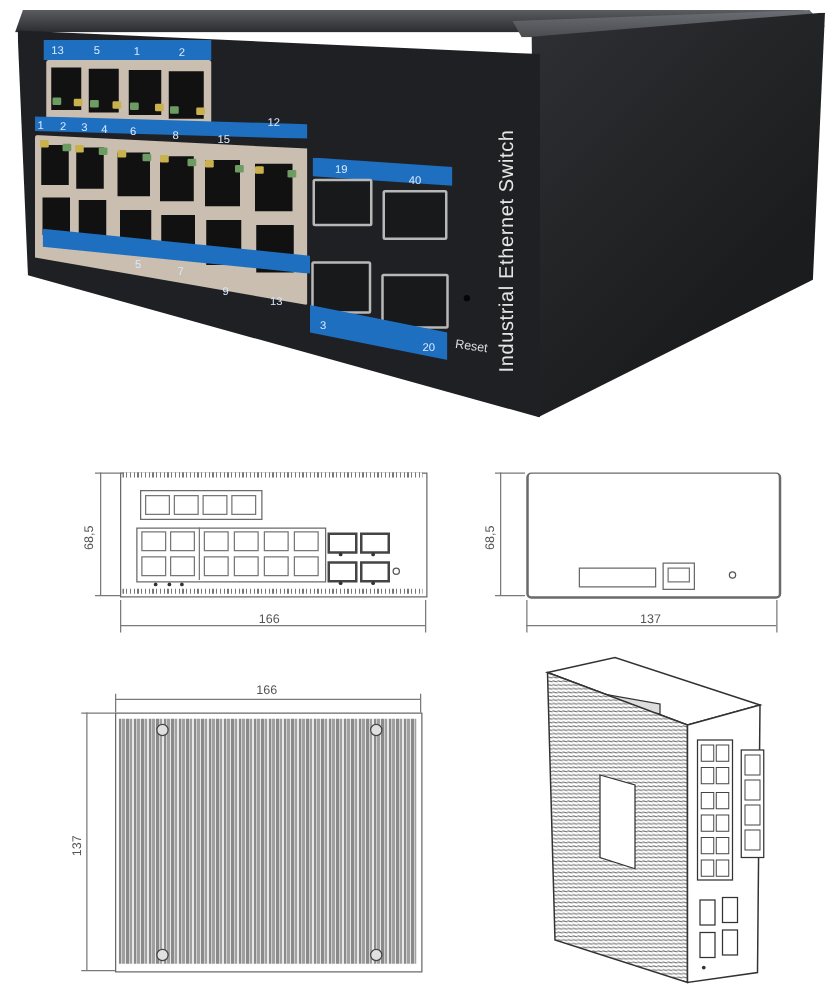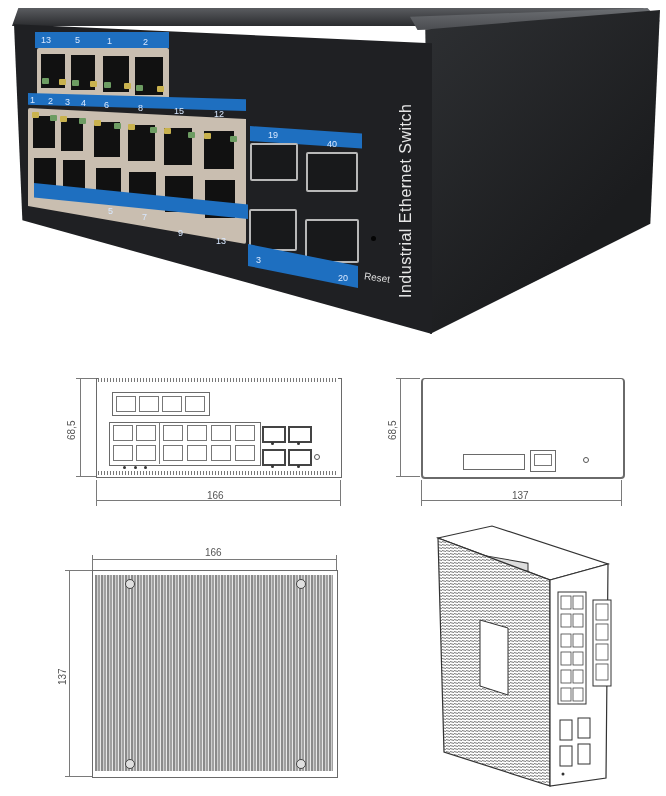"12" span.label { top: 16px -> 0 }
